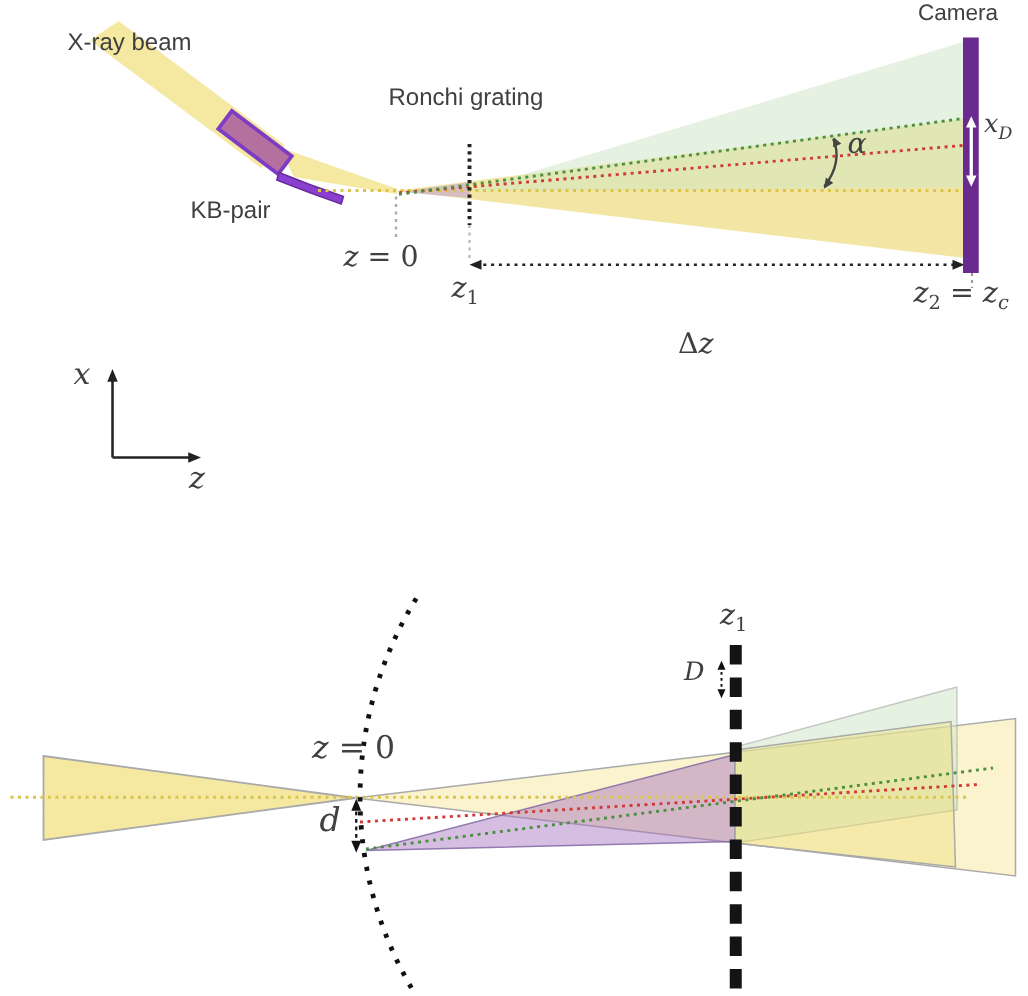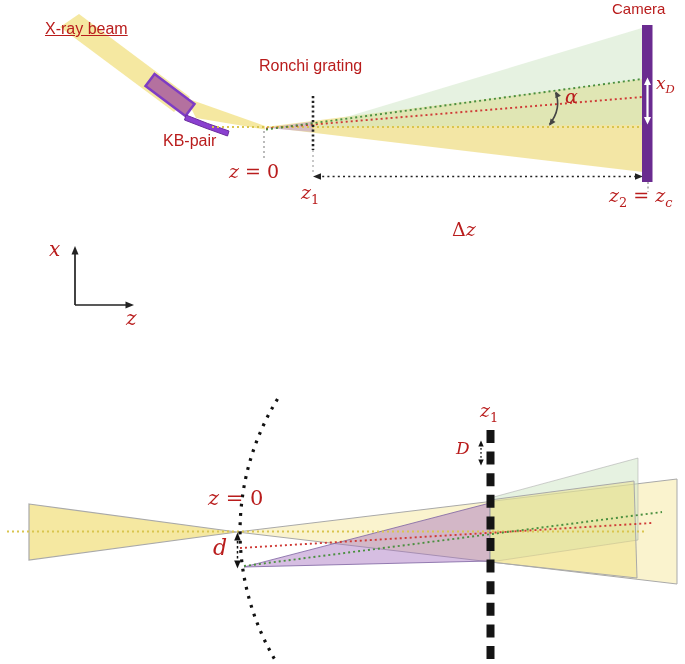"Camera" .lbl { color: #b91c1c -> #404040 }
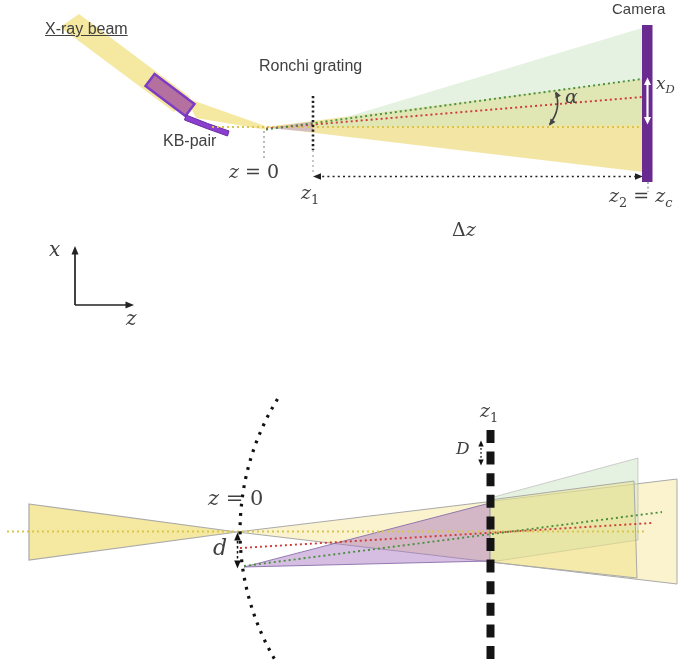"X-ray beam" .l-xray { text-decoration: underline -> none }
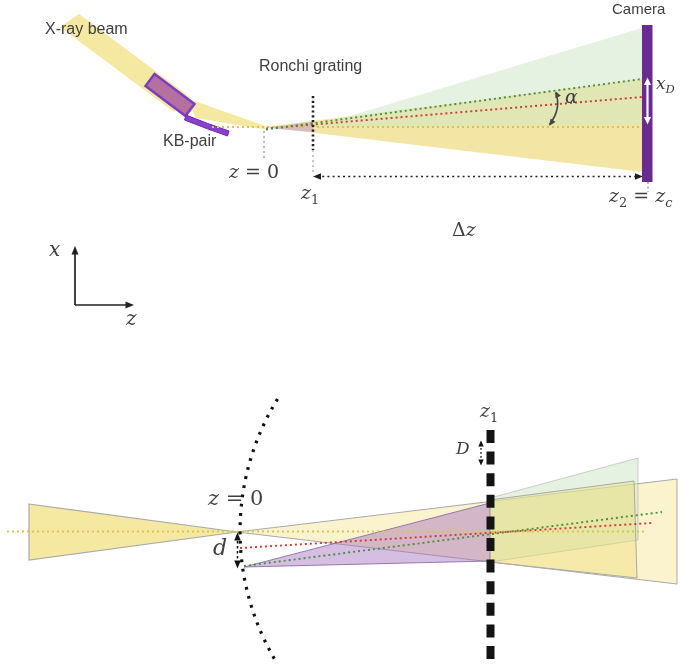"KB-pair" .l-kb { margin-left: 36px -> none }
